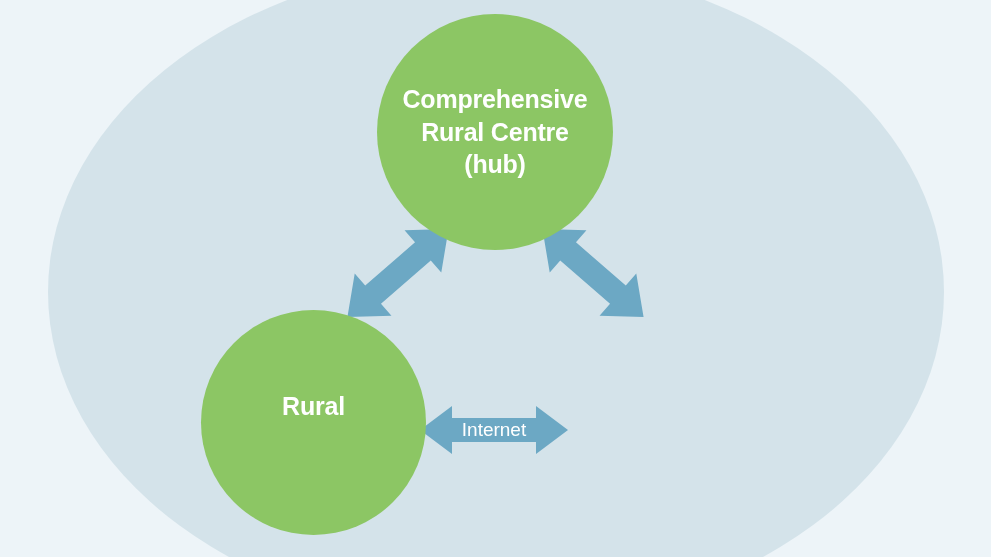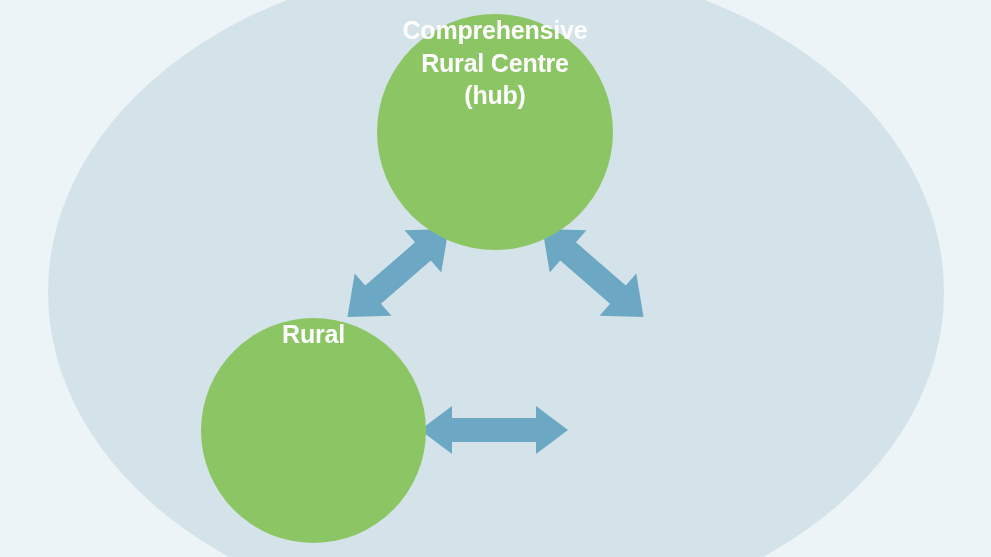"Comprehensive" .node-circle { align-items: none -> center }
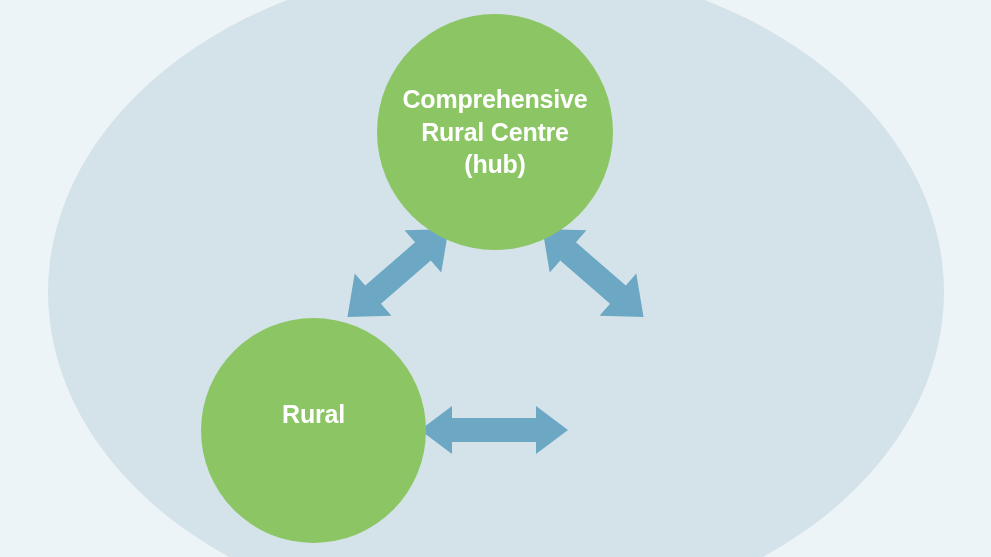"Rural" #node-spoke { top: 318px -> 310px }
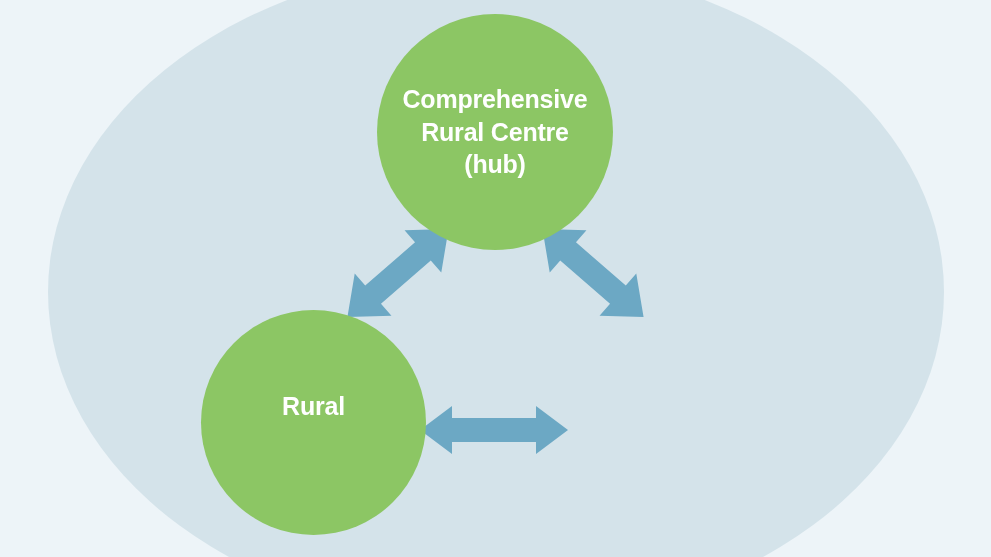"Internet" div { html: none -> <div>Internet</div> }
